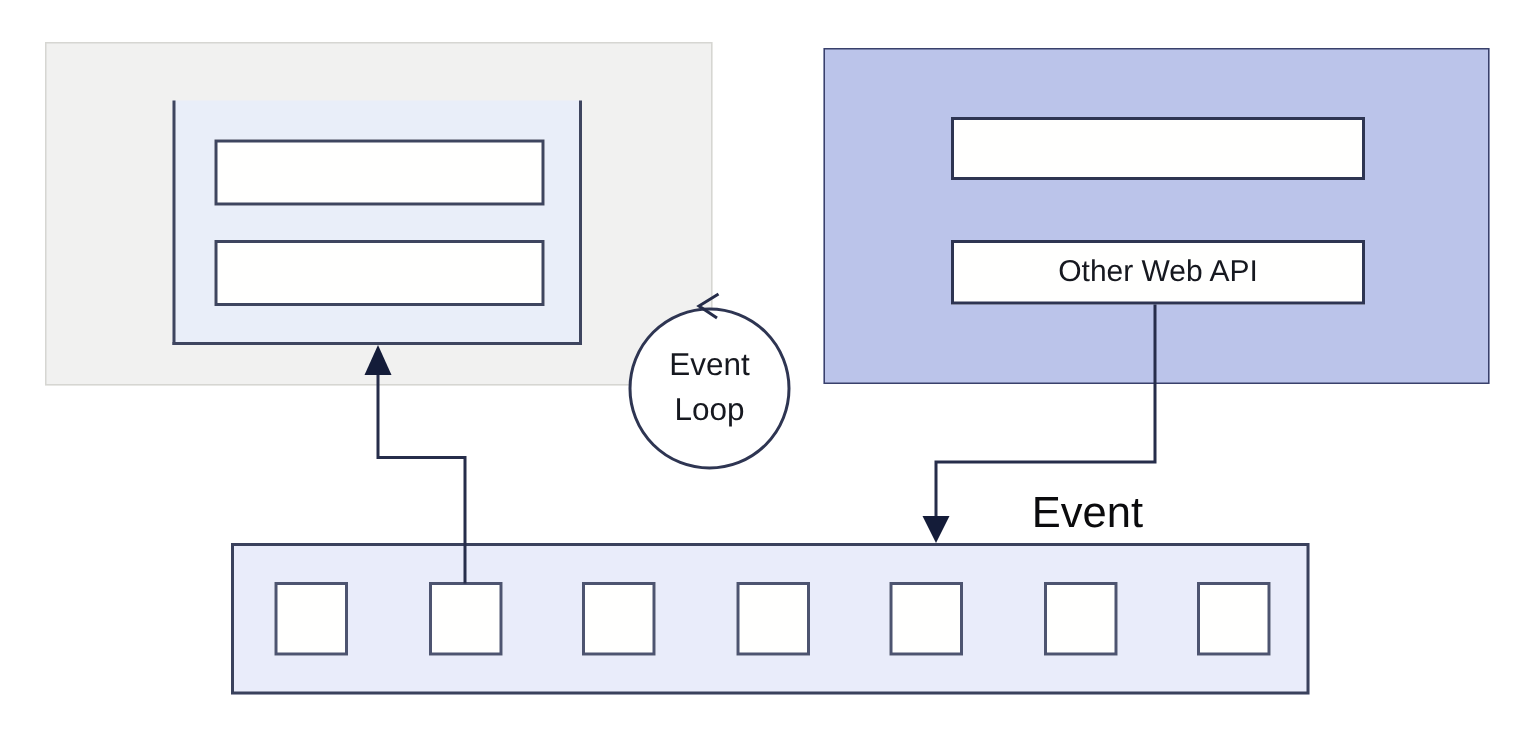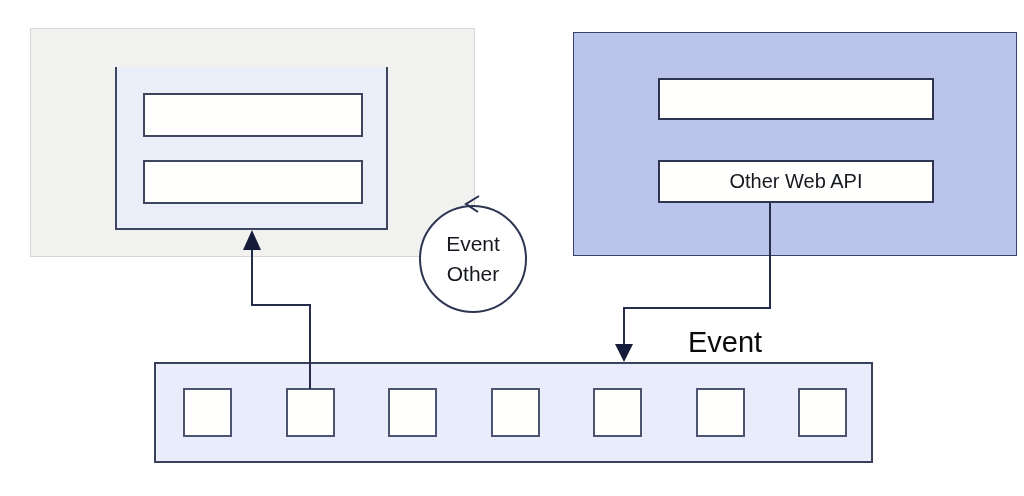"Other Web API" .web-api-panel { margin-left: 24px -> none }
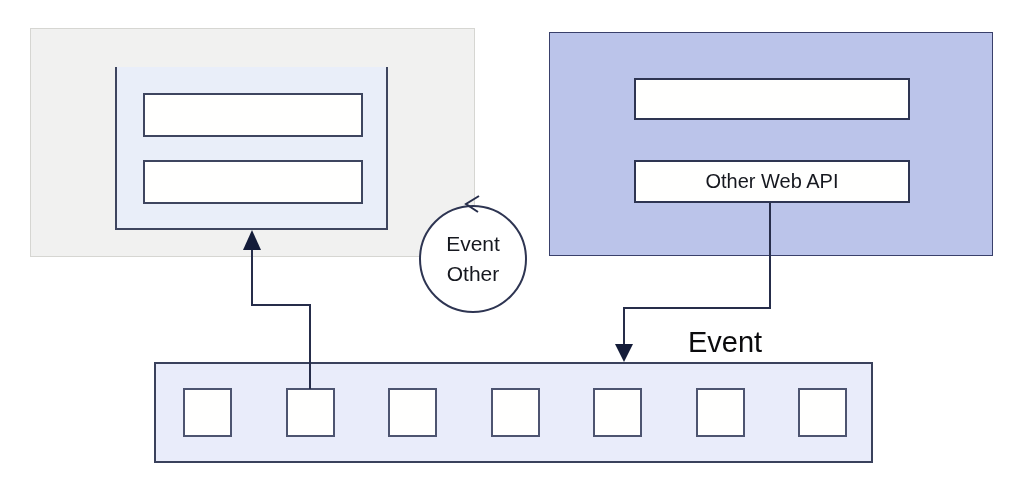"Other" span { text: Other -> Loop }
